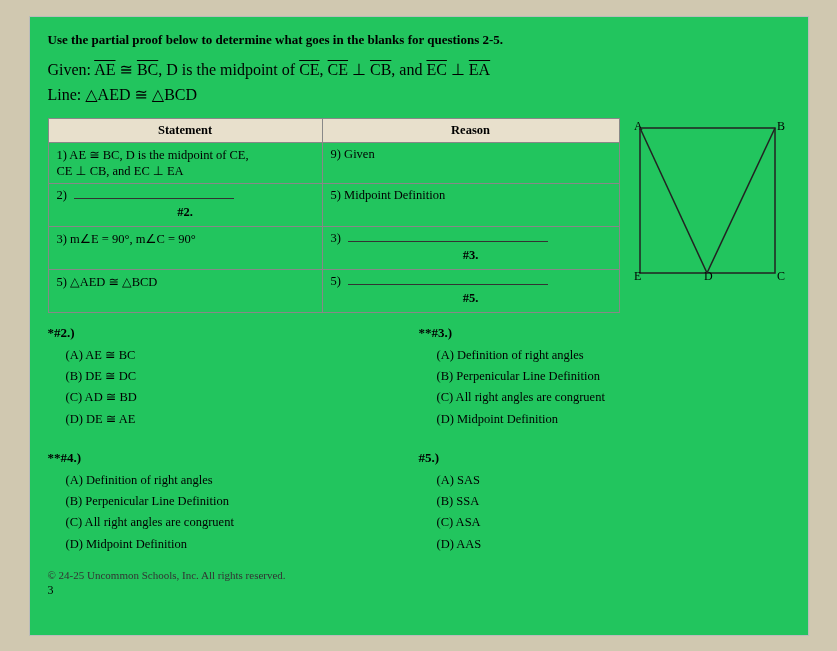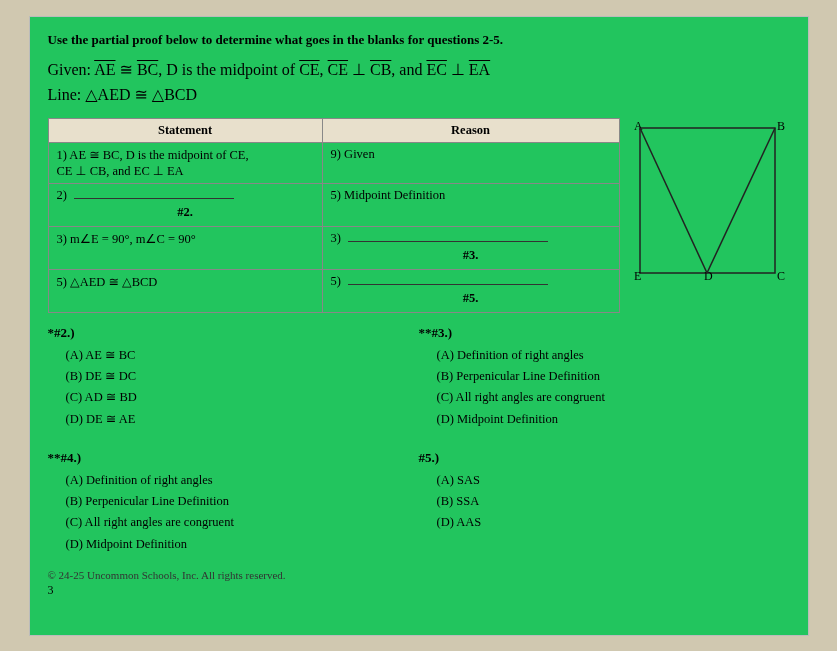"(C) ASA" div.mc-option { html: none -> <div>(C) ASA</div> }
